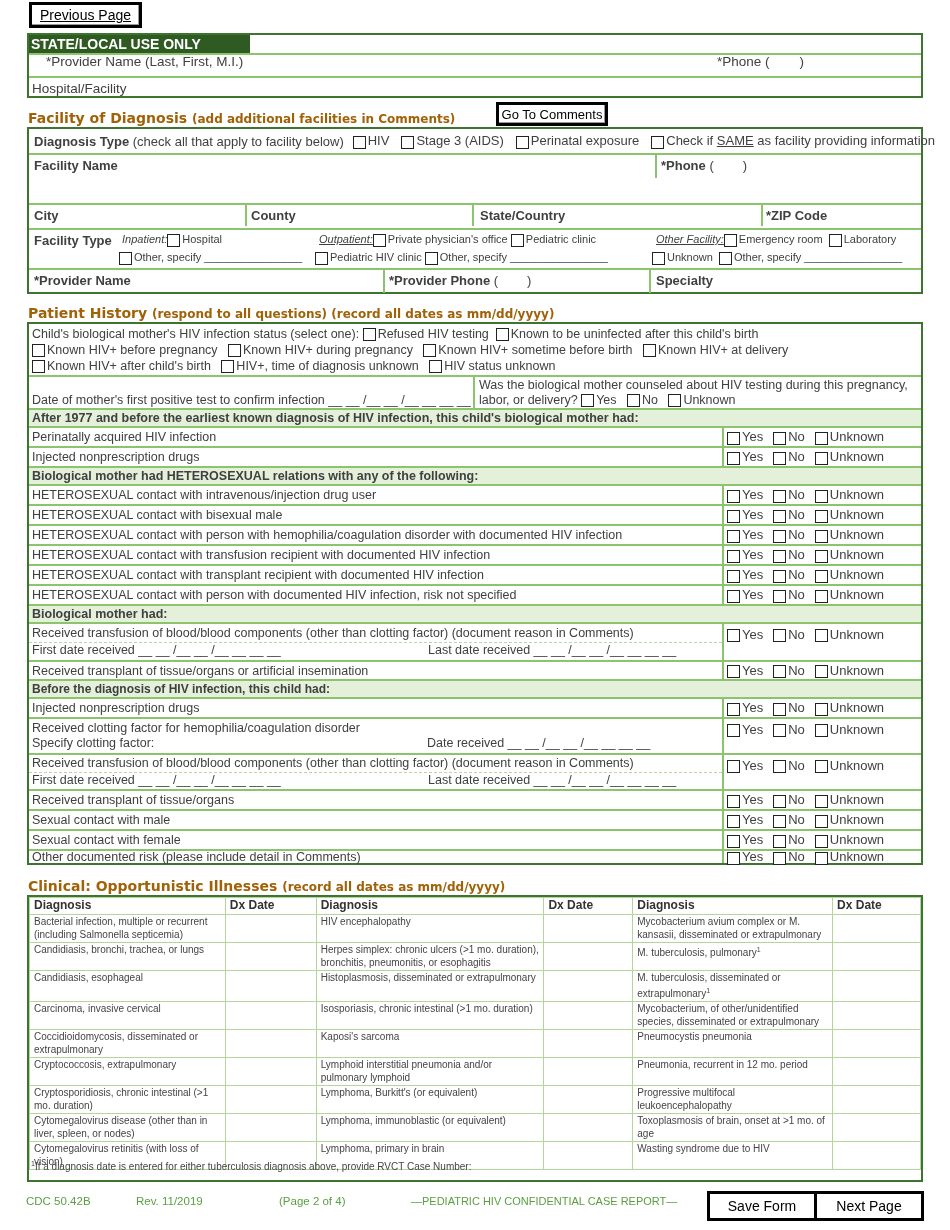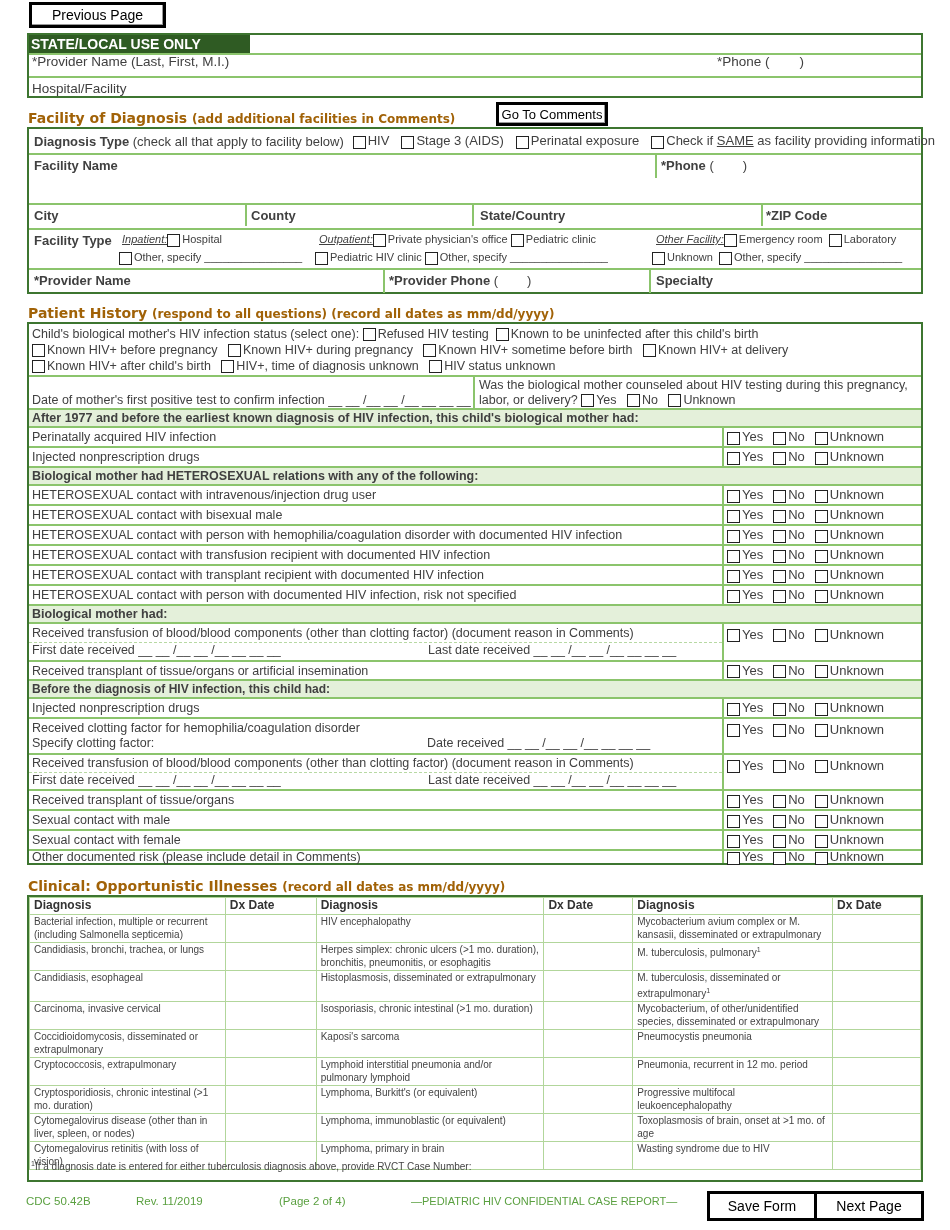"Previous Page" div.btn { text-decoration: none -> underline; width: 137px -> 113px }
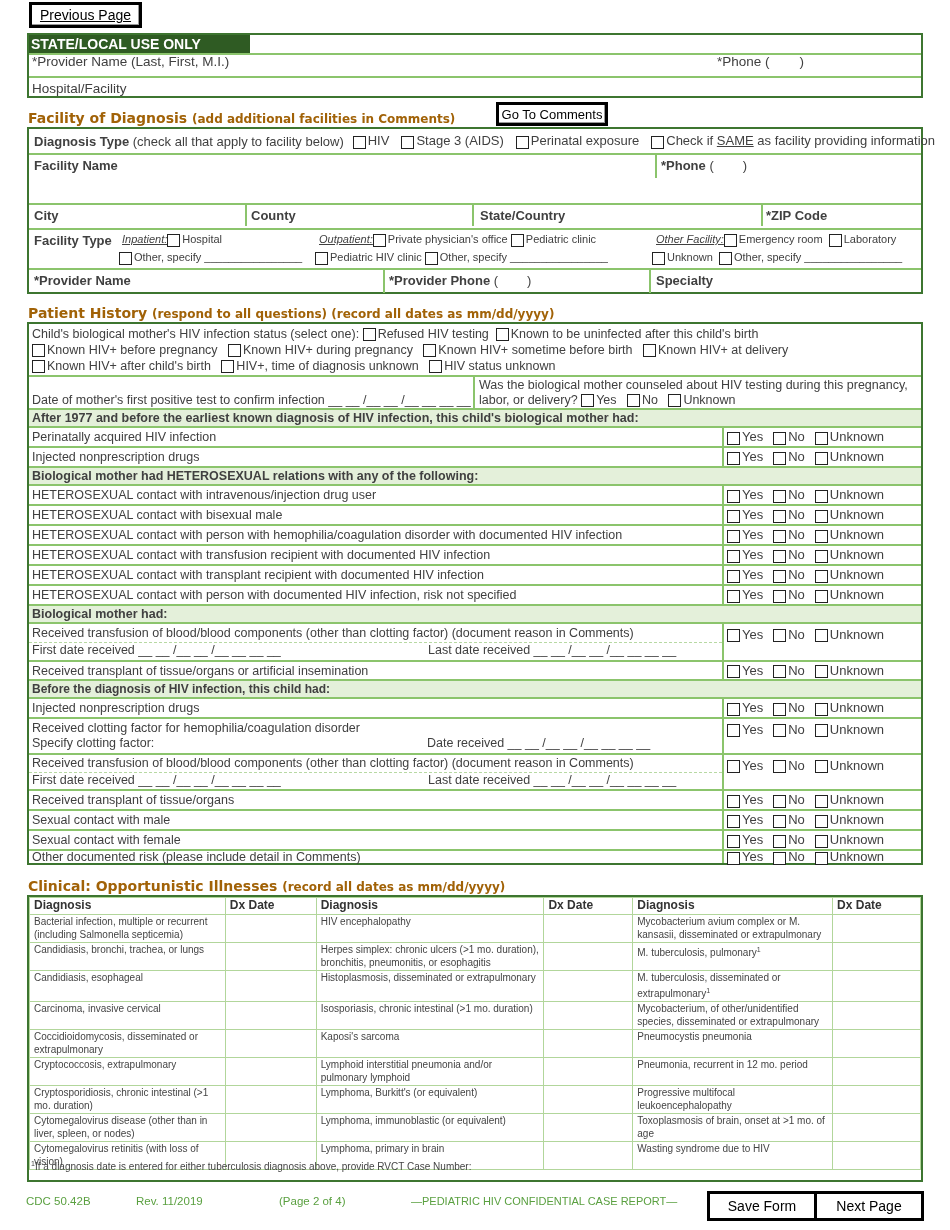"*Provider Name (Last, First, M.I.)" div.row { padding-left: 3px -> 17px }
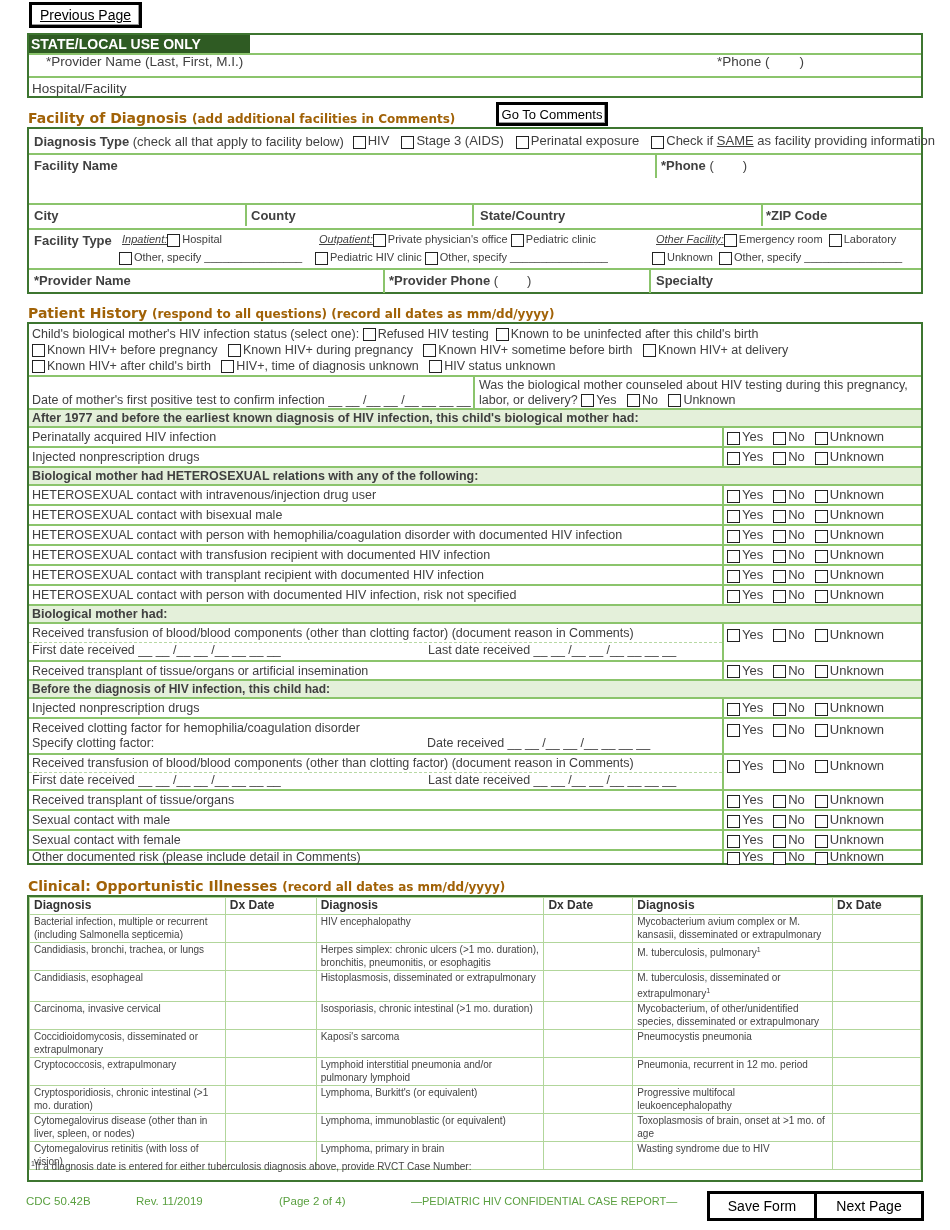"Inpatient:" i { text-decoration: underline -> none }
